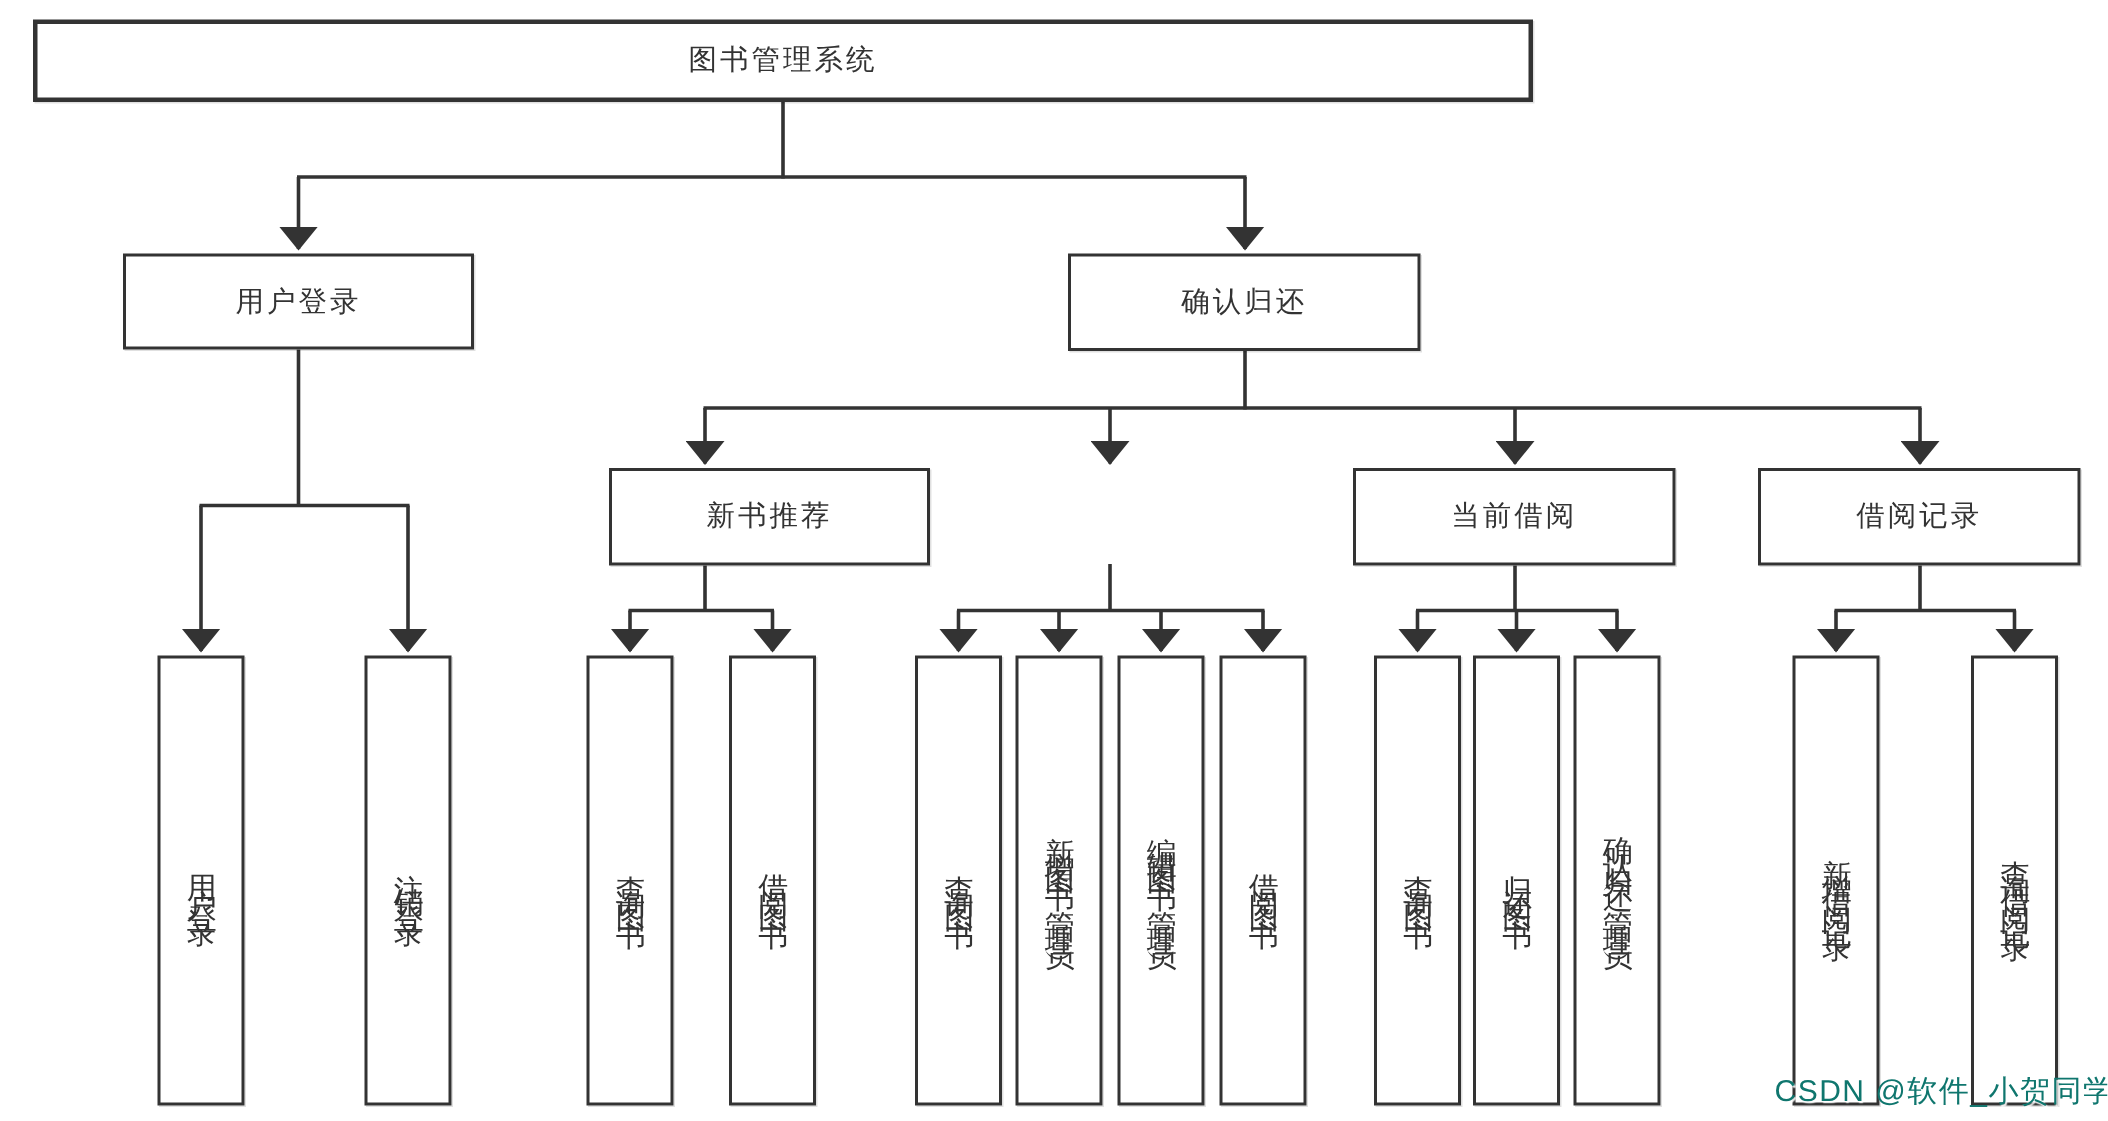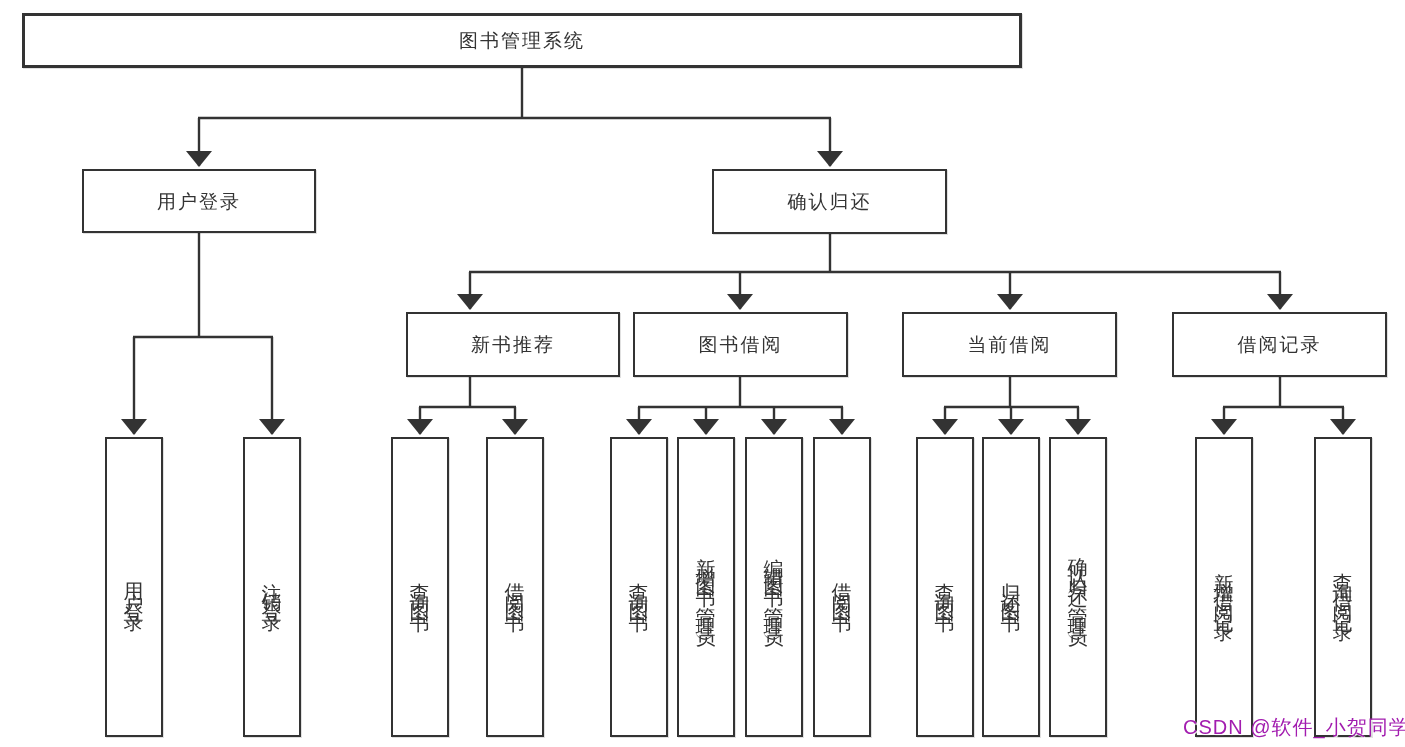"图书借阅" div.box { html: <div> <span>图书借阅</span> </div> -> none }
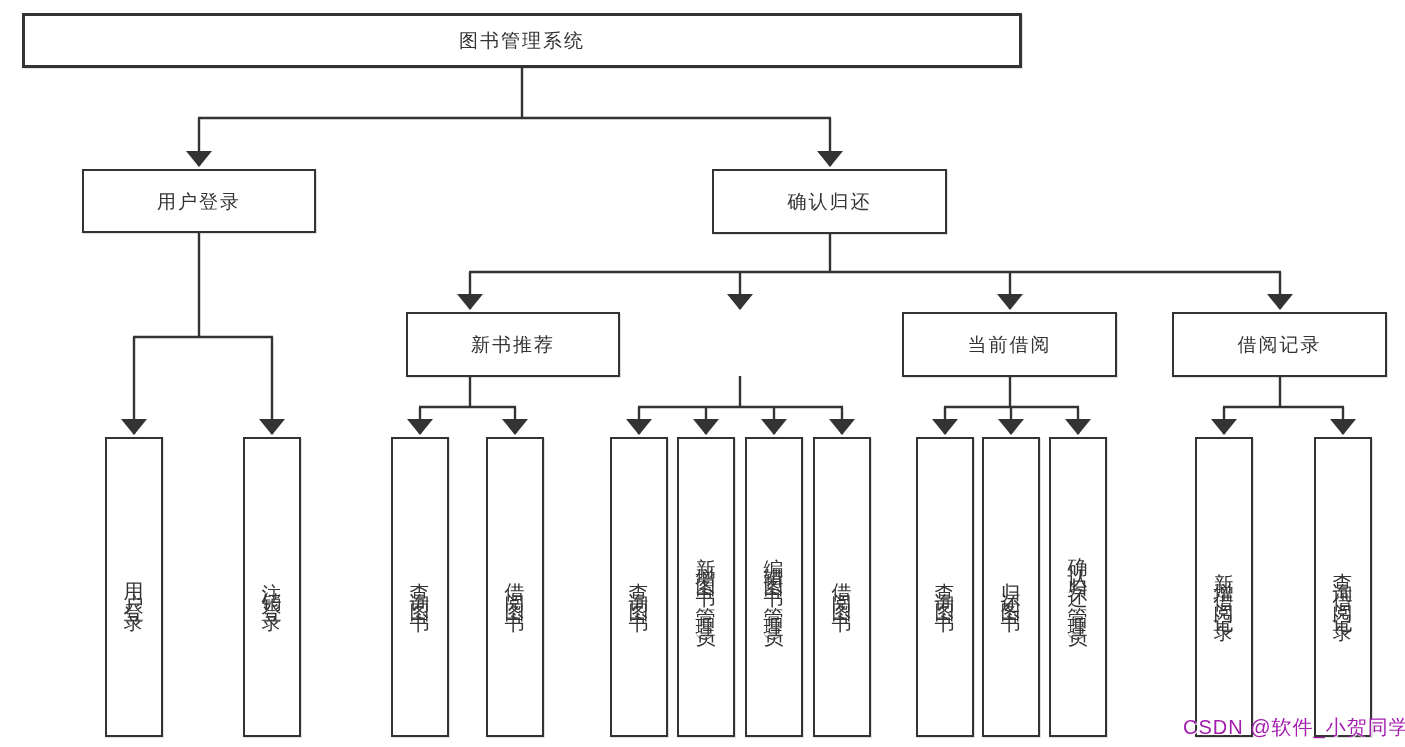"CSDN @软件_小贺同学" .watermark { color: #a21caf -> #0f766e }
